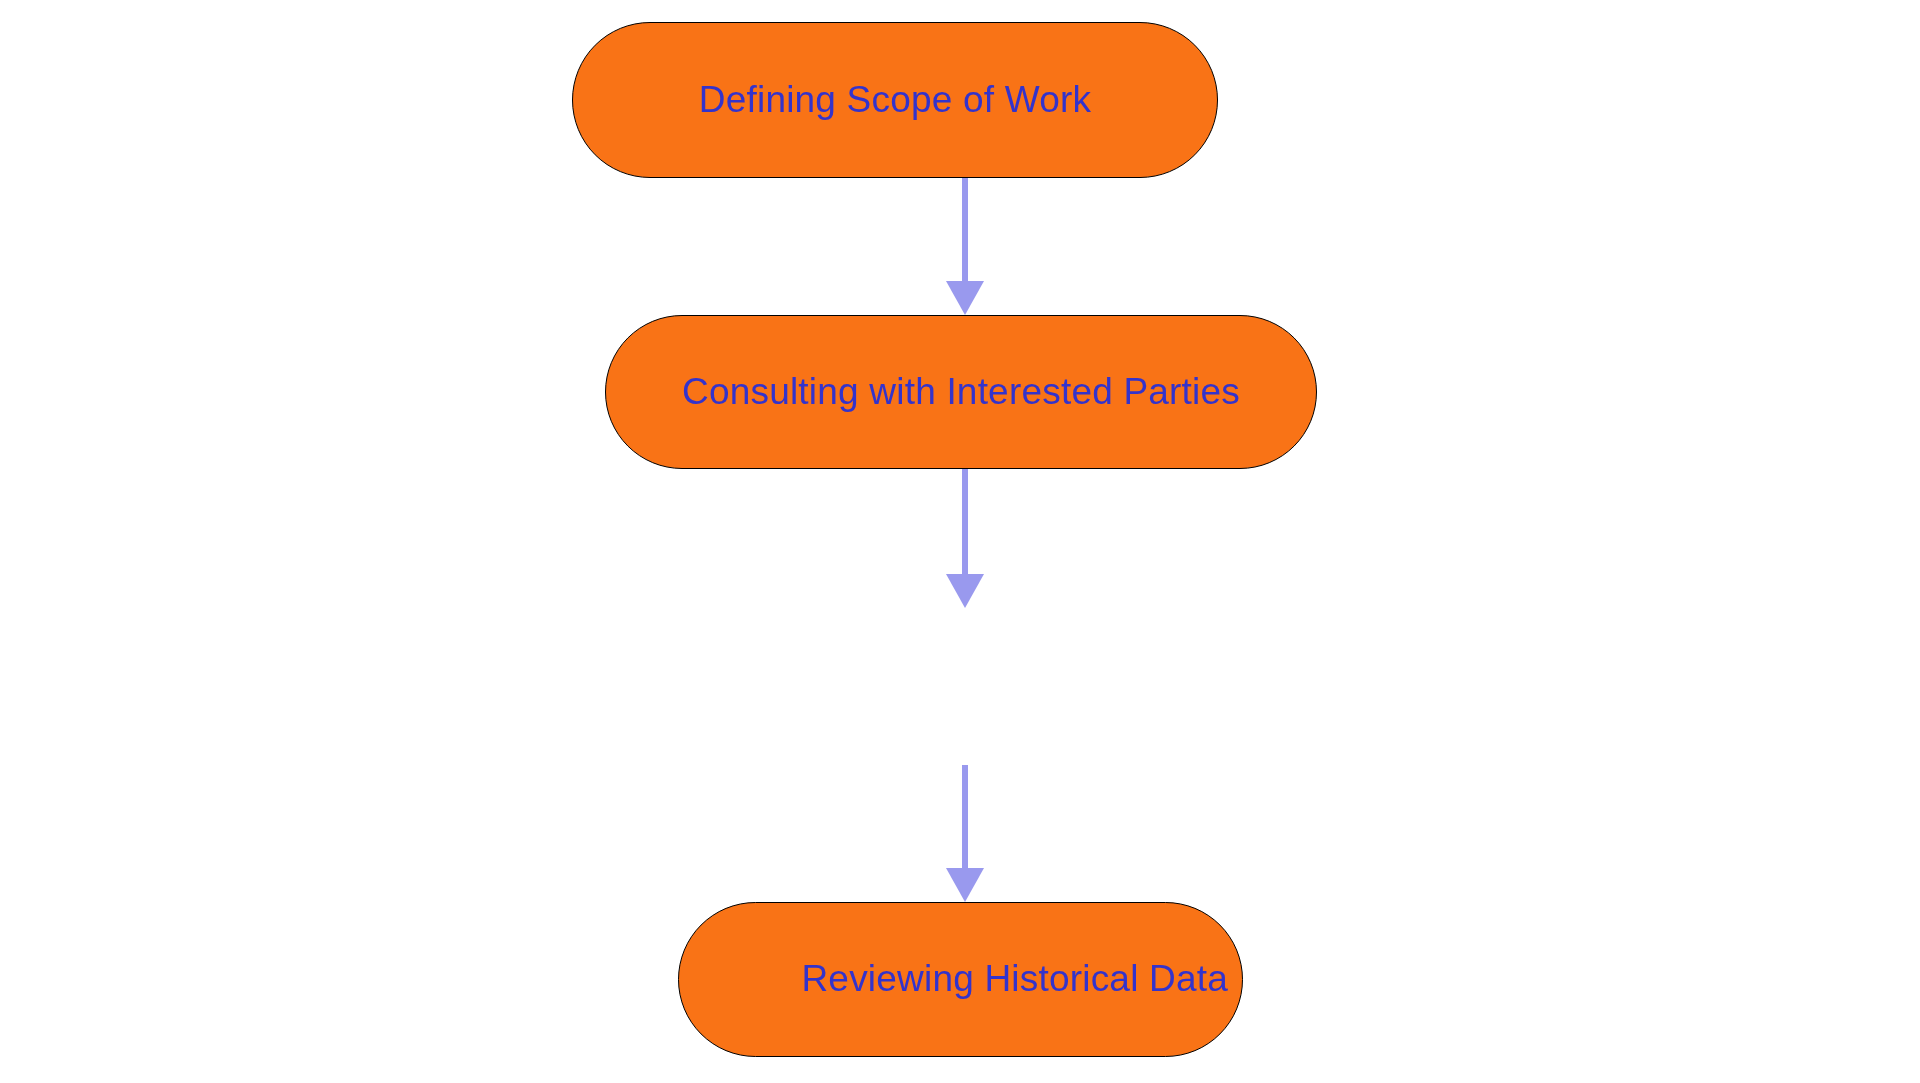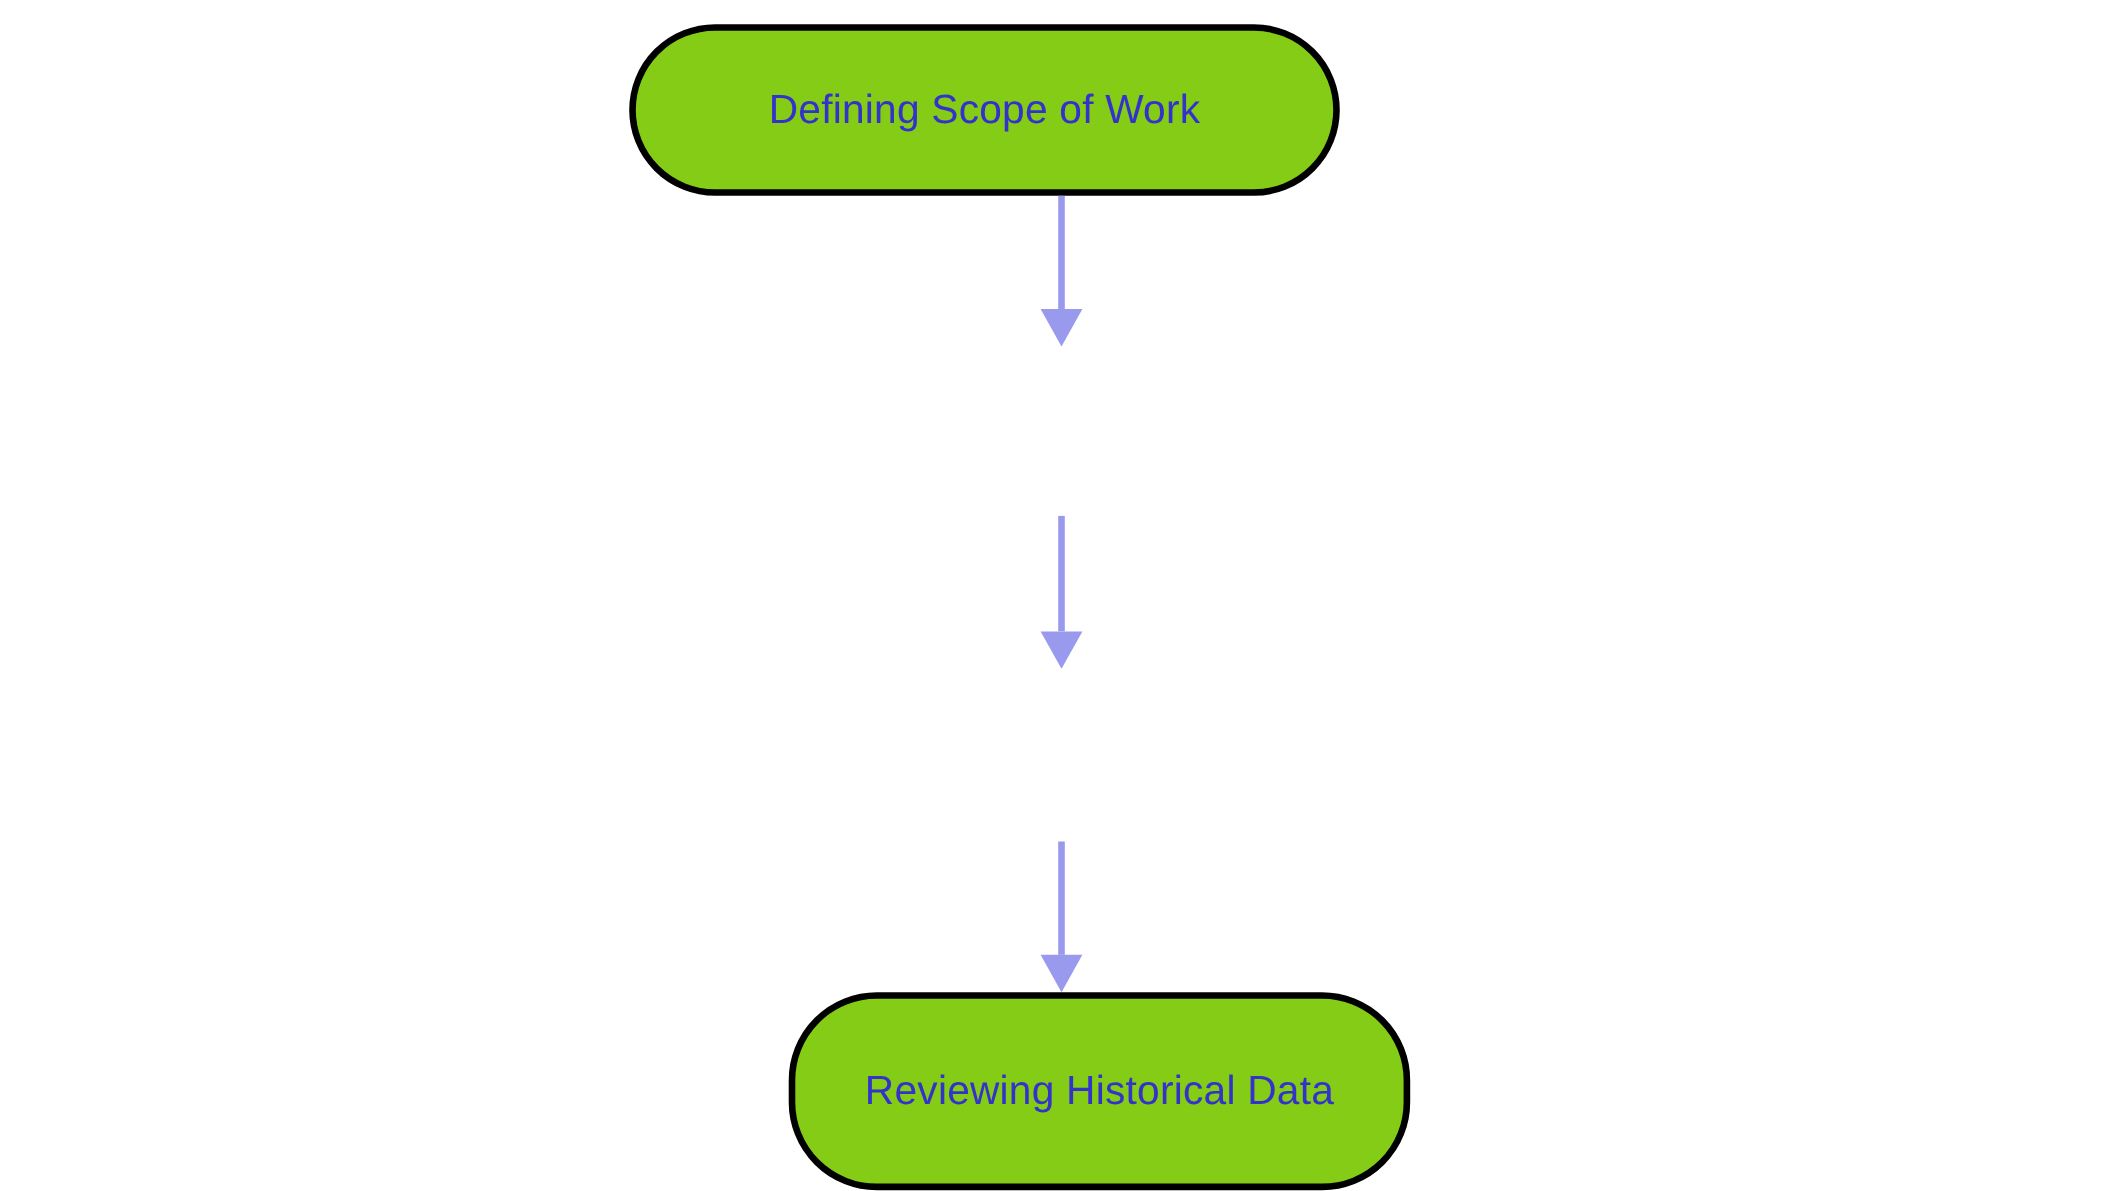"Defining Scope of Work" .flow-node { background: #84cc16 -> #f97316; border: 6px solid #000000 -> 1px solid #000000 }
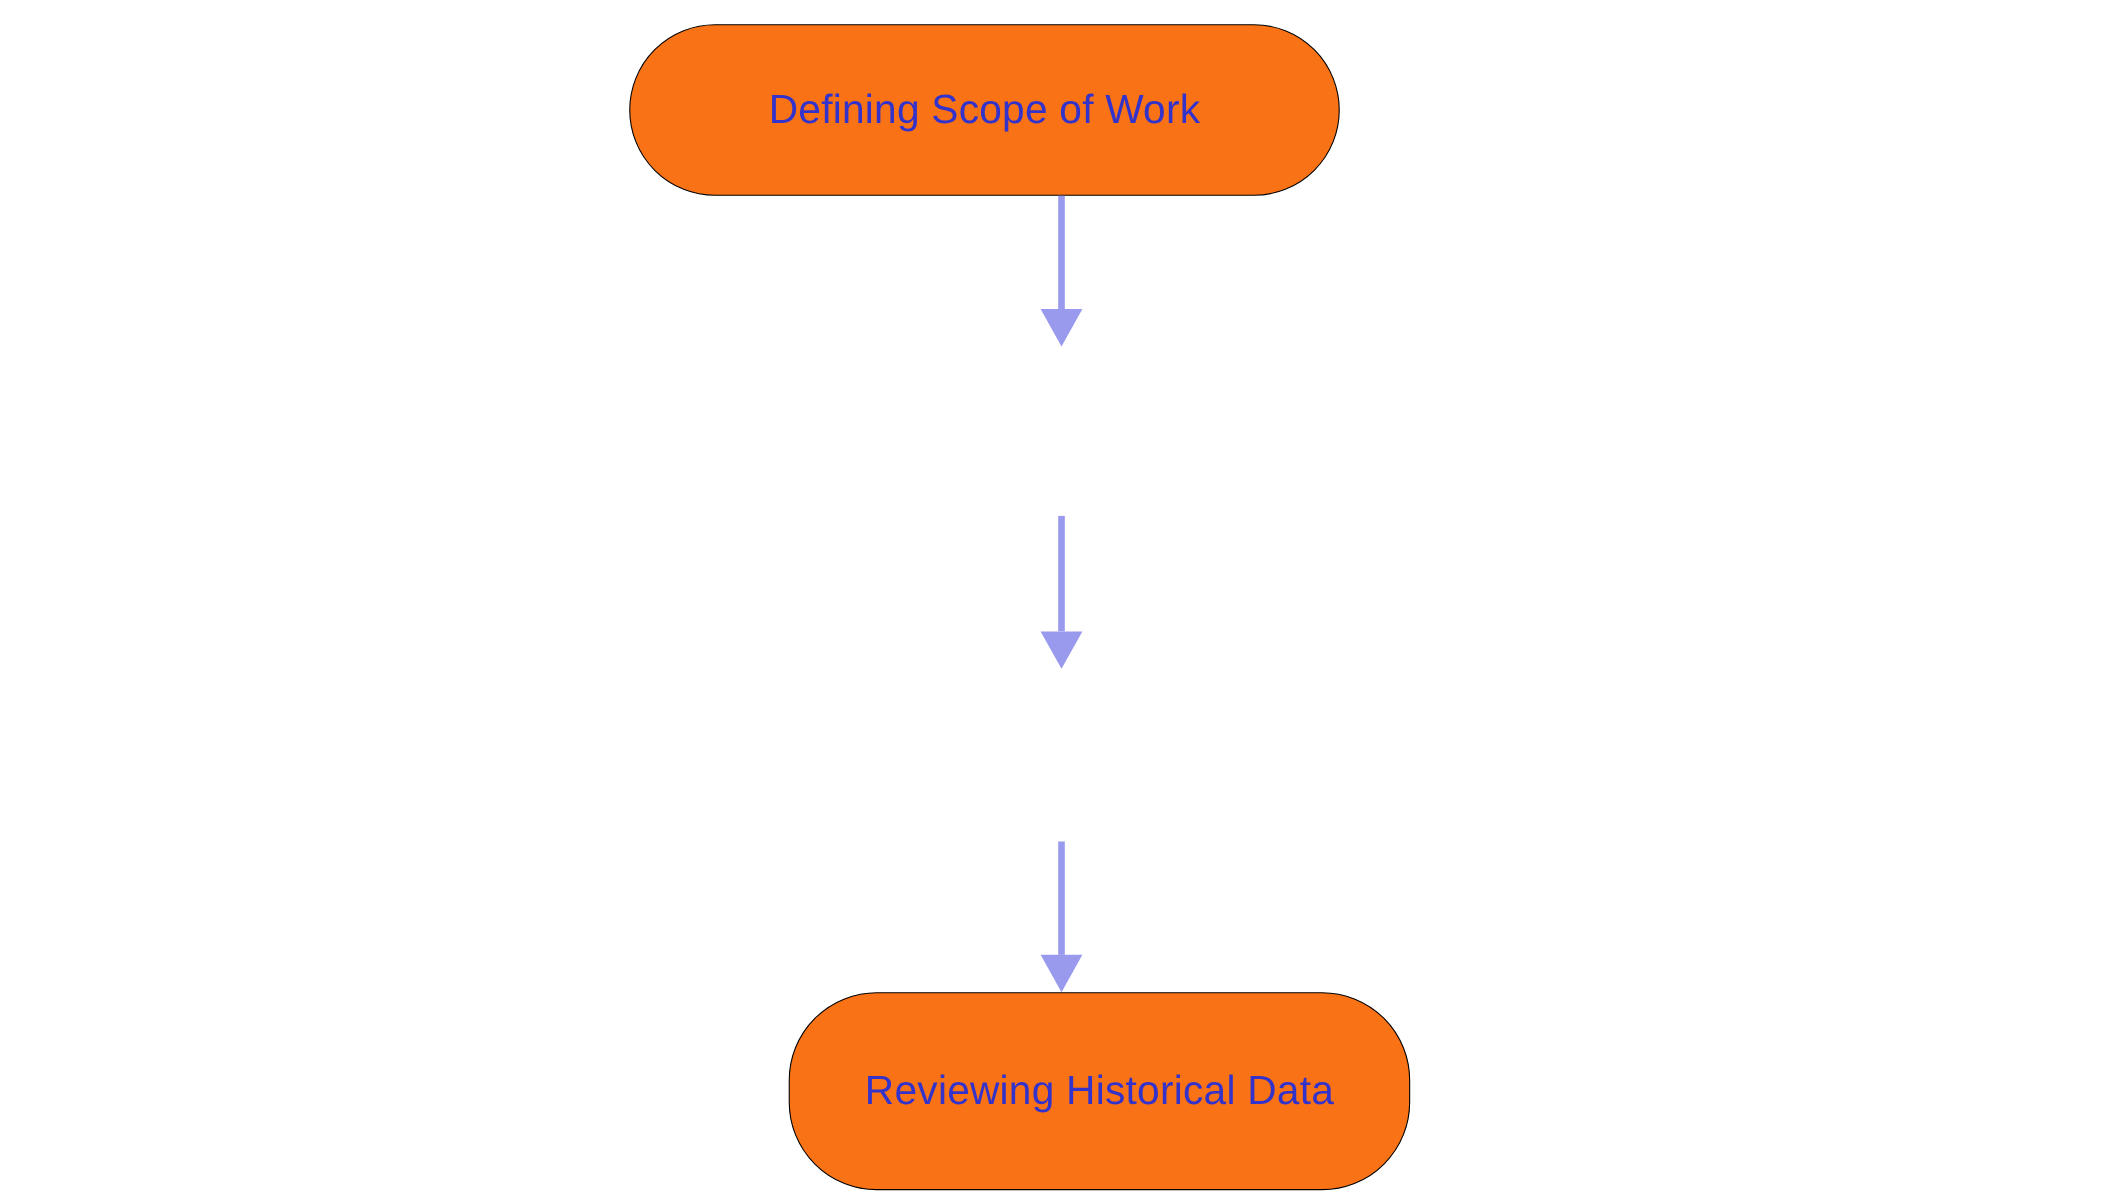"Consulting with Interested Parties" div.flow-node { html: none -> <div> <span>Consulting with Interested Parties</span> </div> }
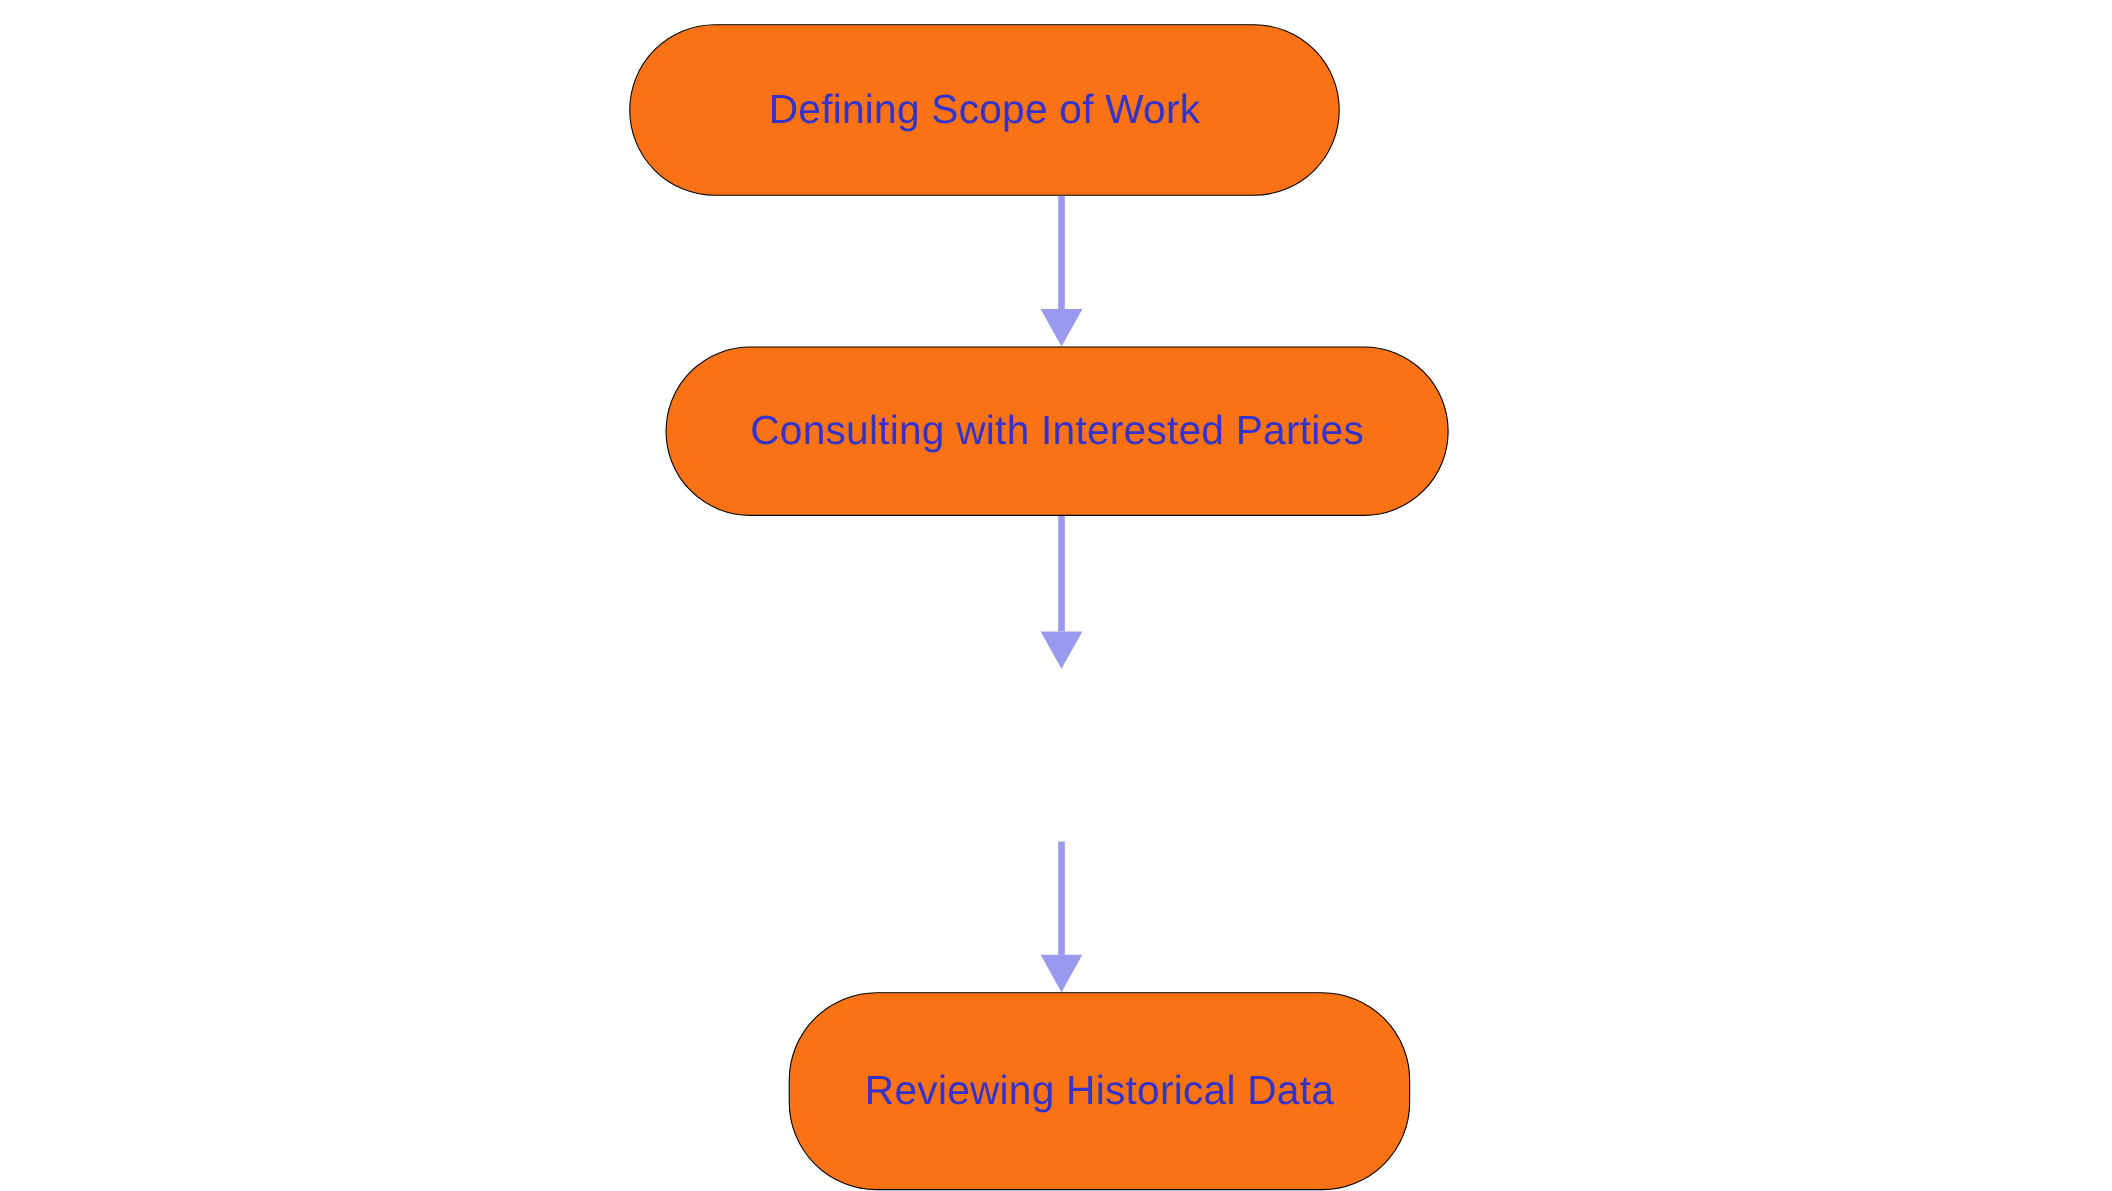"Reviewing Historical Data" div.flow-node { height: 180px -> 155px; justify-content: none -> flex-end; left: 717px -> 678px }
